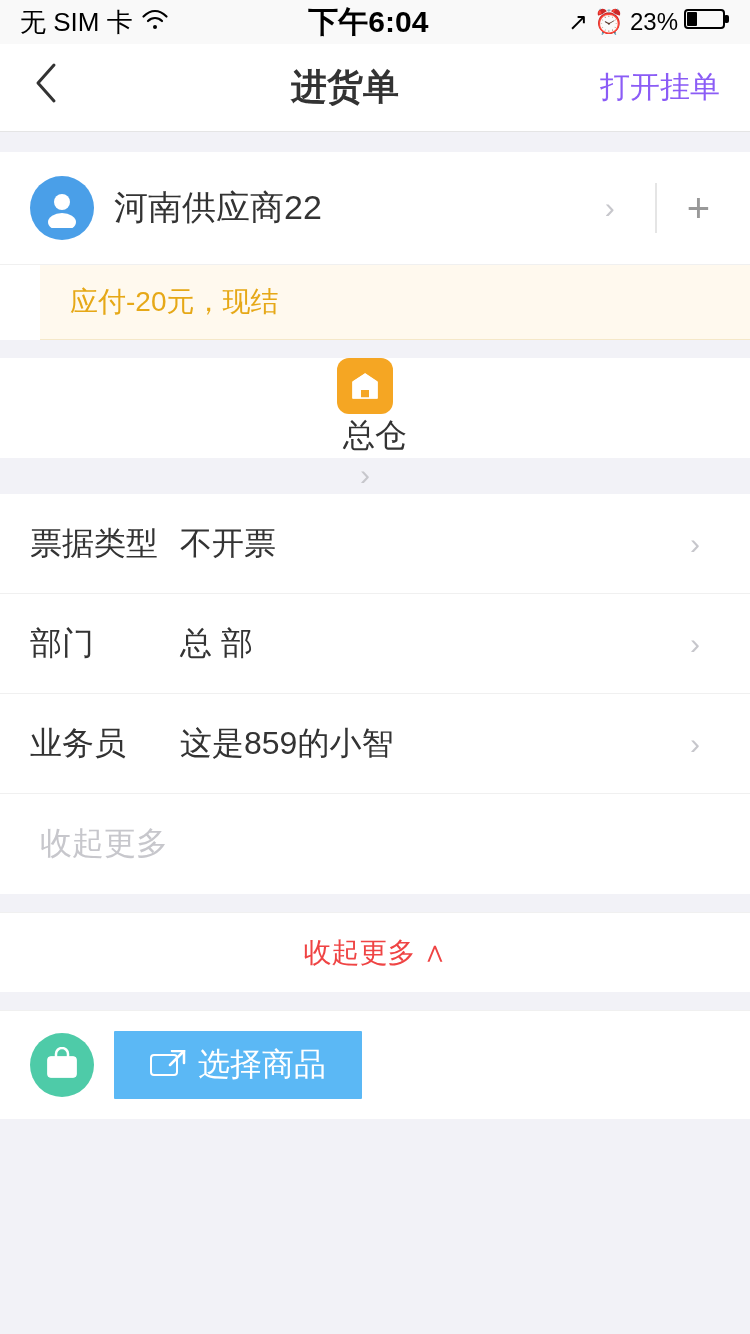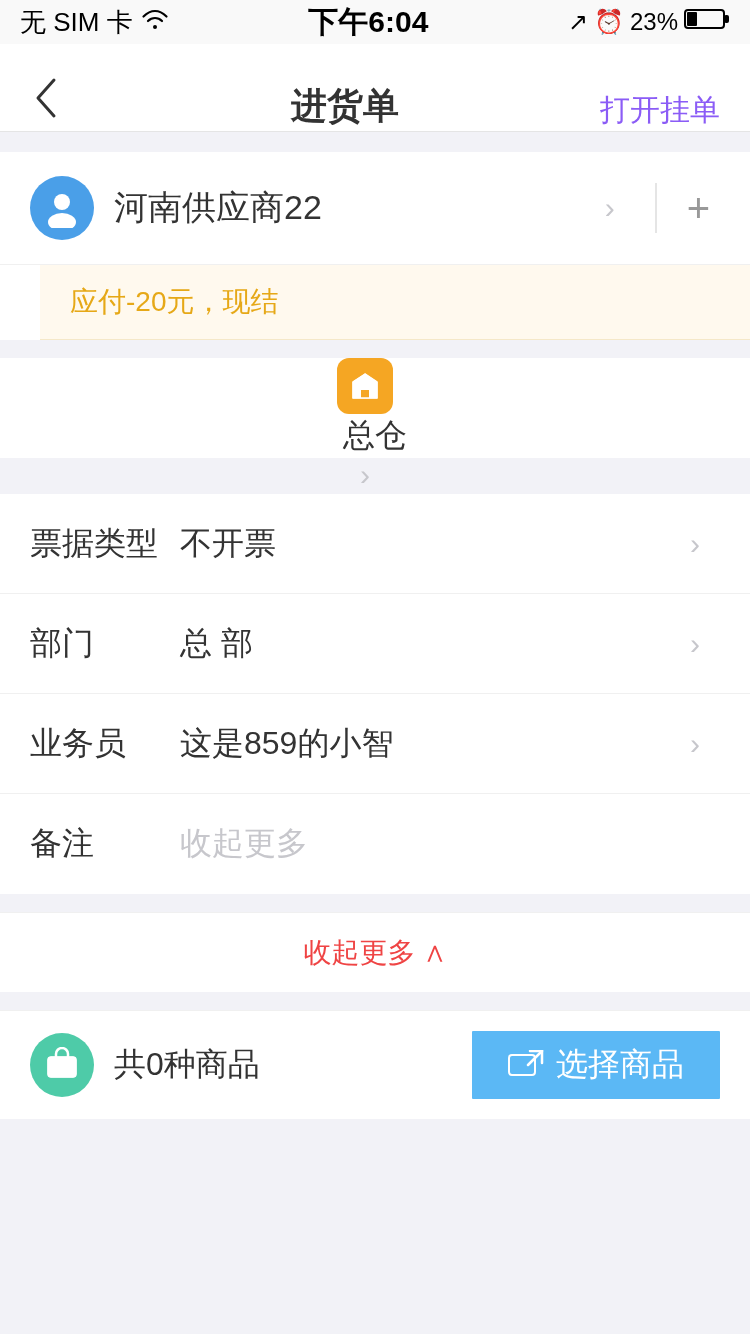"进货单" .nav-bar { align-items: flex-end -> center }
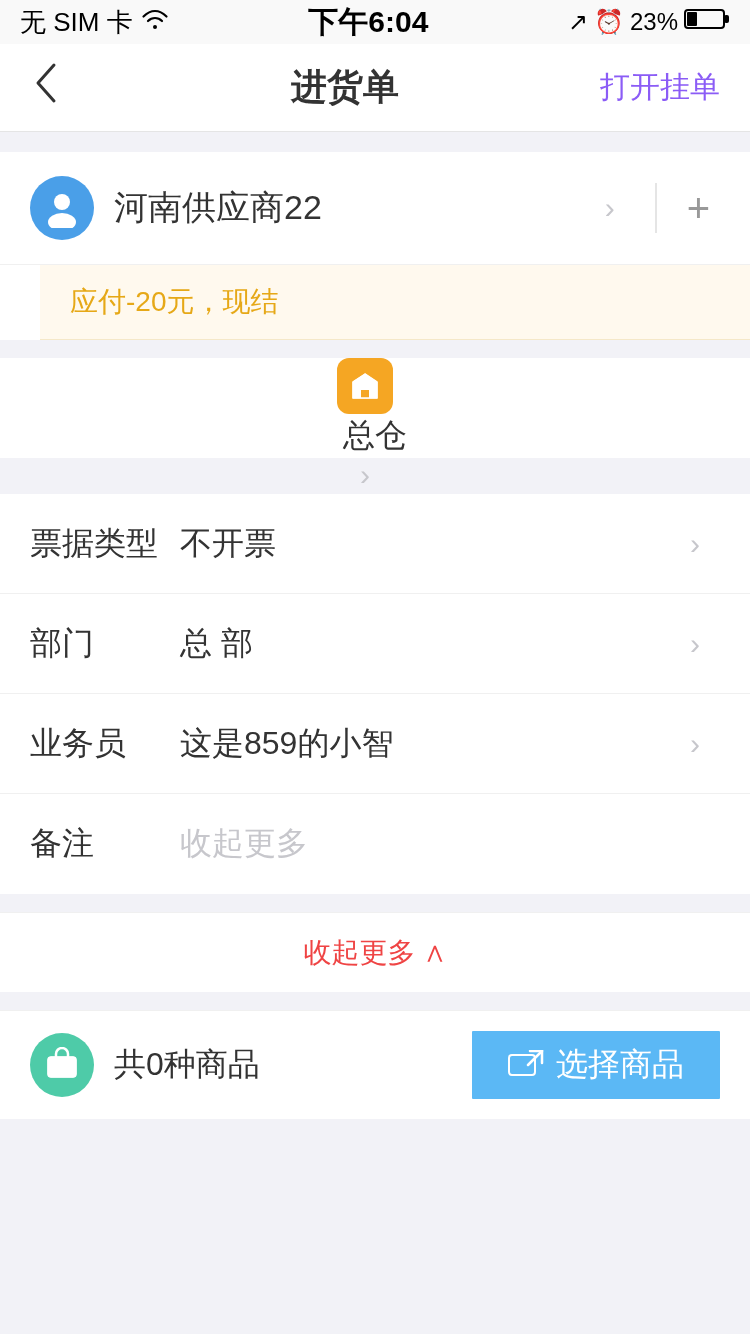"备注" div.form-label { html: <div>备注</div> -> none }
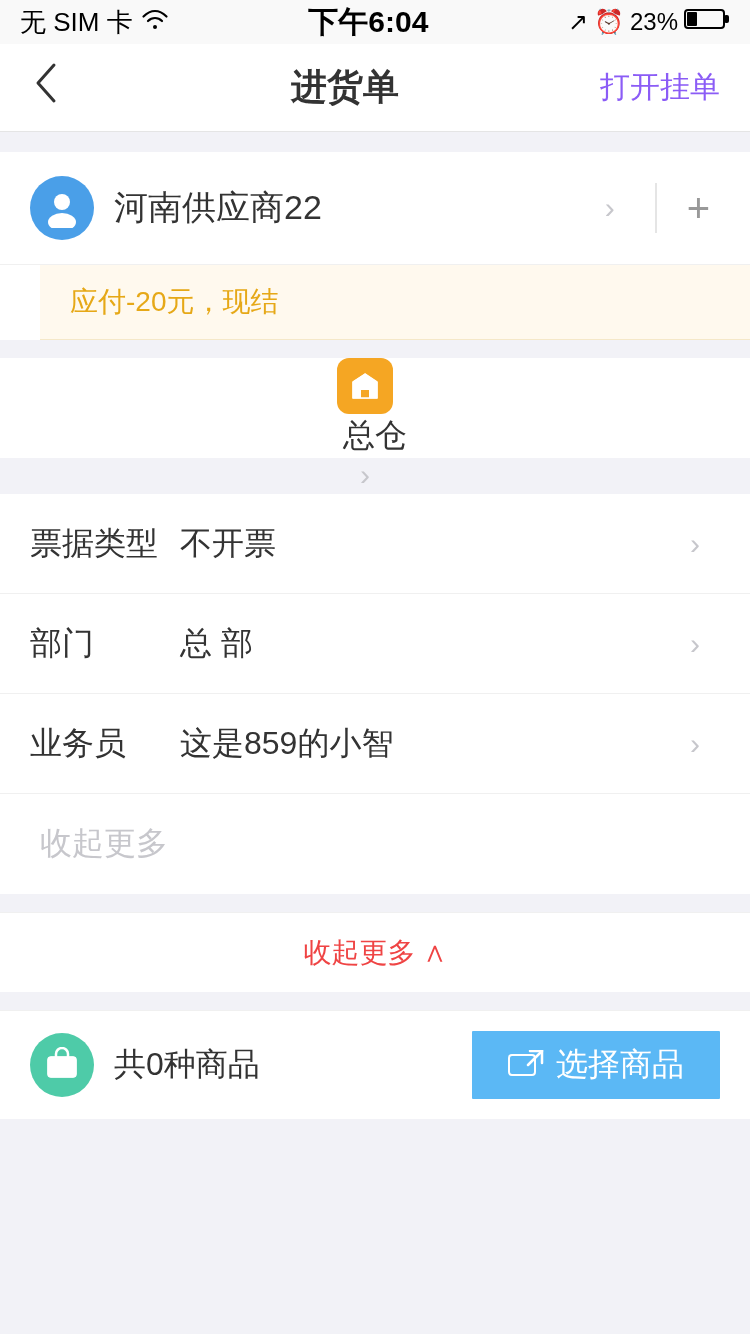"共0种商品" div.product-count { html: <div>共0种商品</div> -> none }
